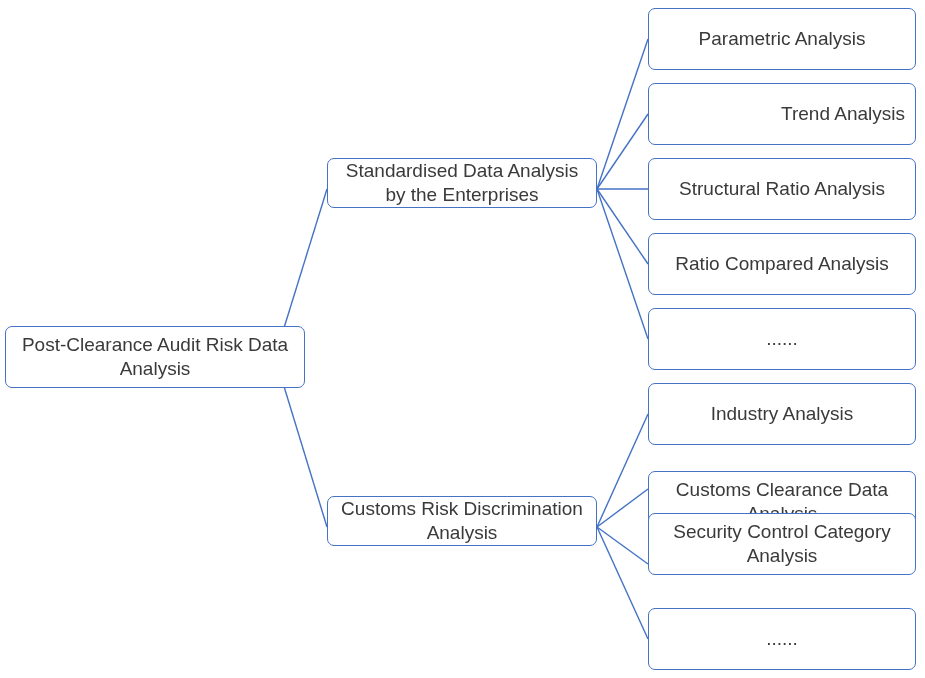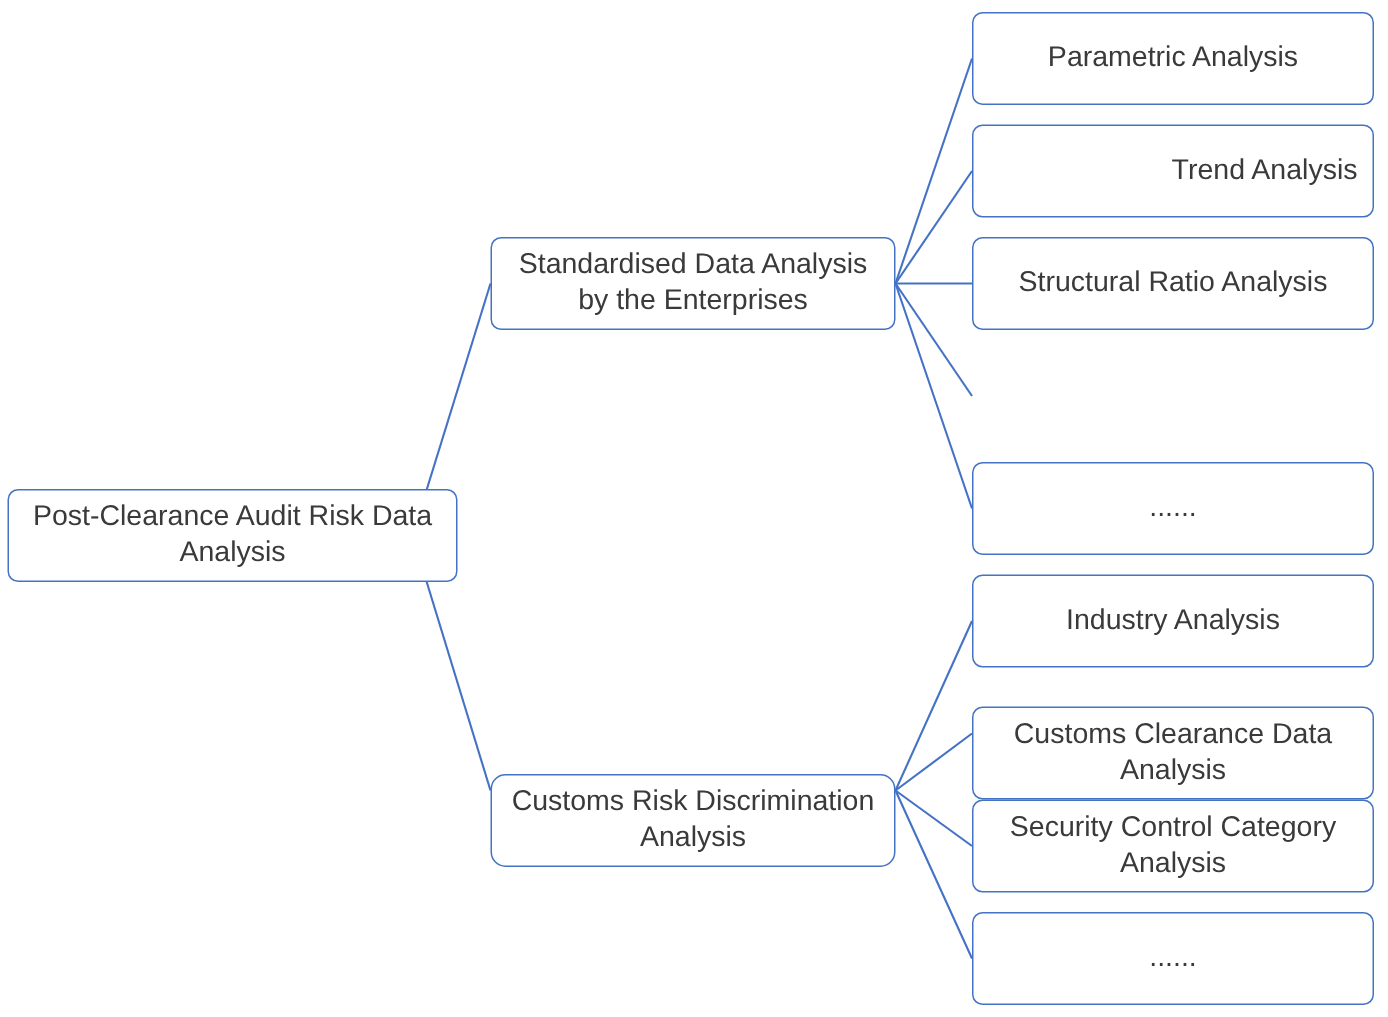"Standardised Data Analysis by the" .node-branch { height: 62px -> 50px }
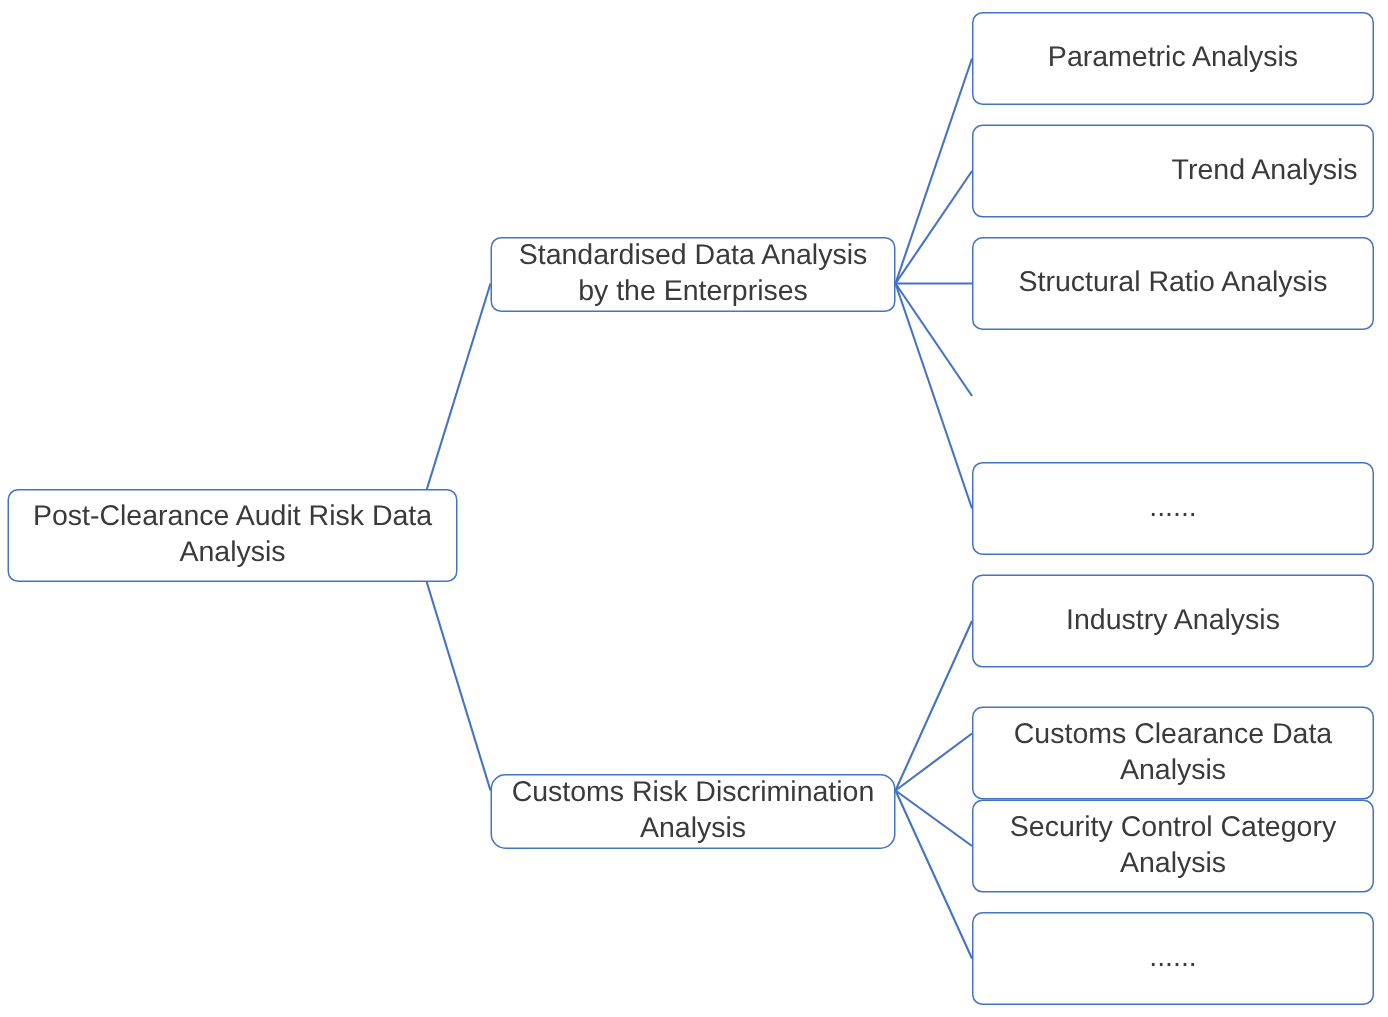"Ratio Compared Analysis" div.node { html: none -> <div> <span>Ratio Compared Analysis</span> </div> }
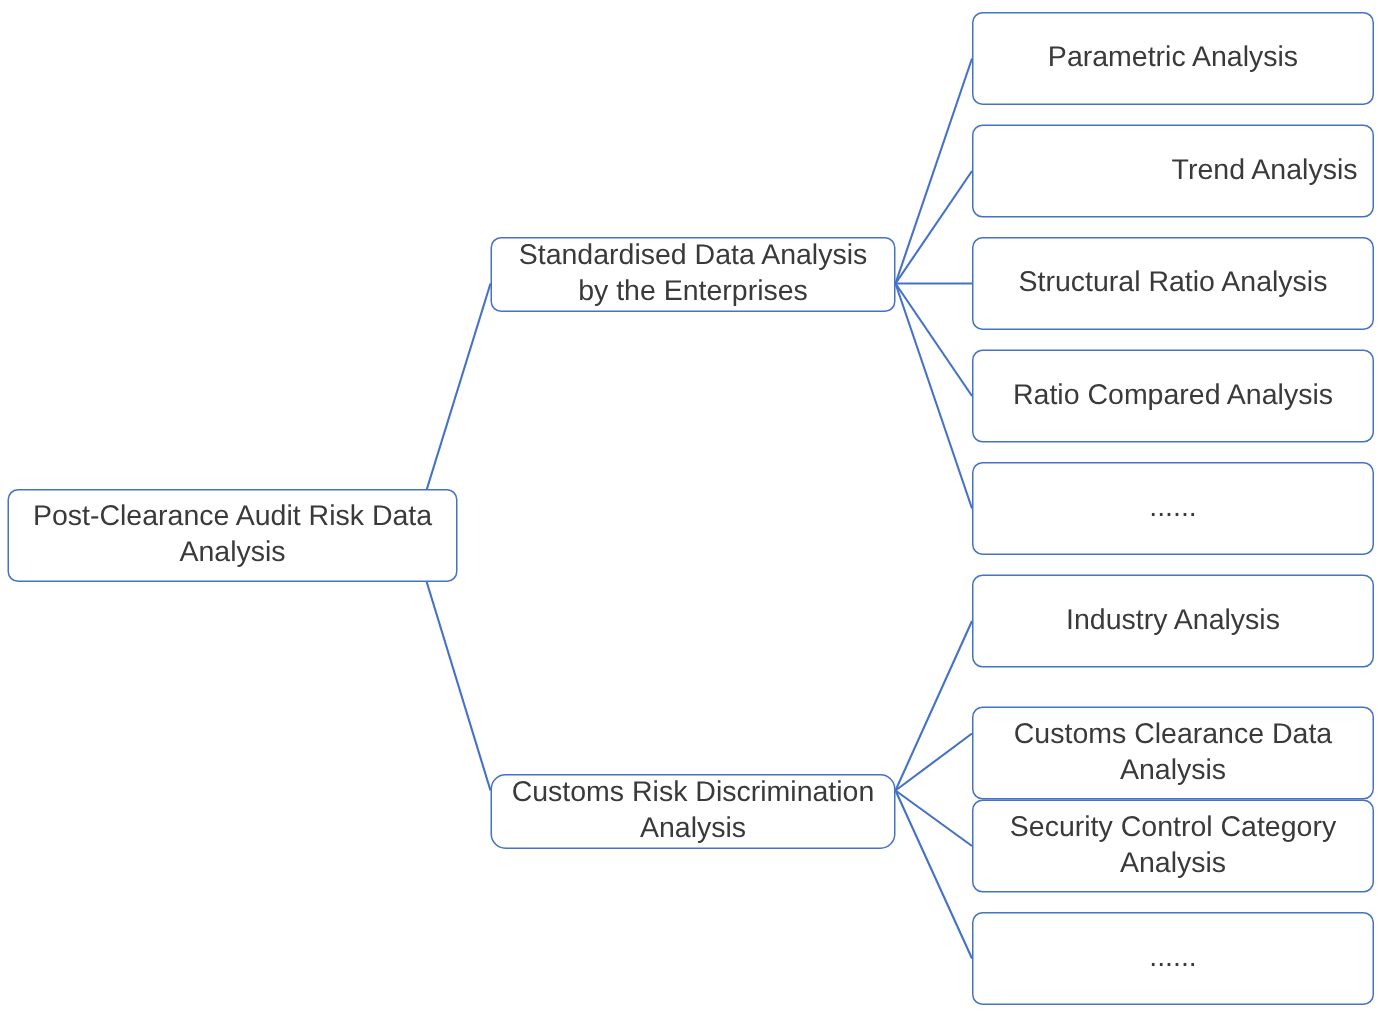"Customs Risk Discrimination Analysis" .b2 { border-radius: 10px -> none; top: 516px -> 496px }
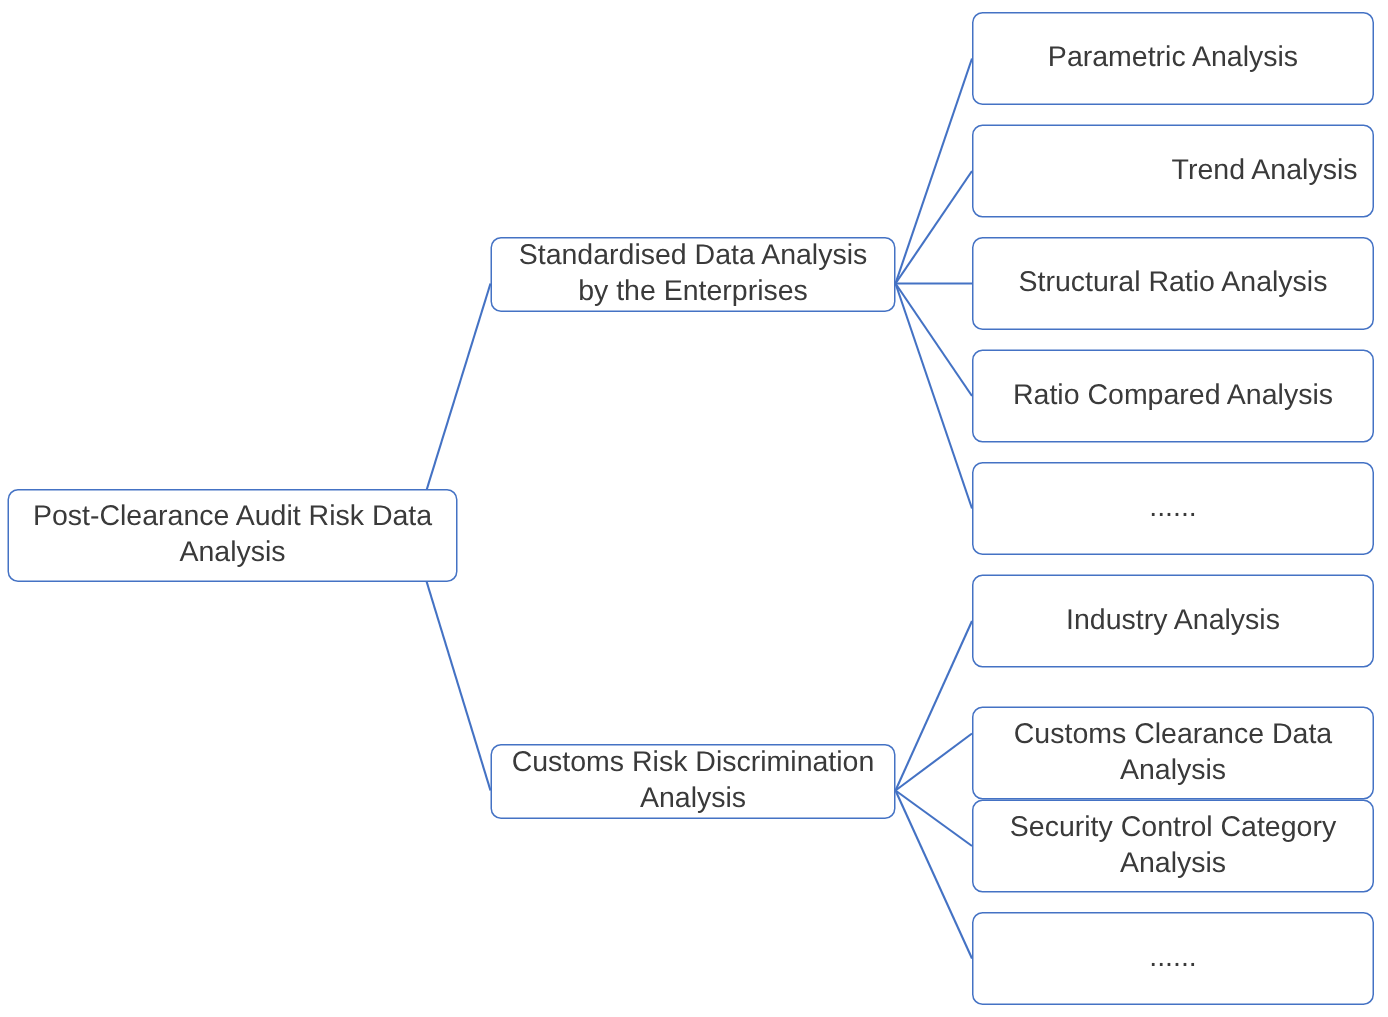"Security Control Category Analysis" .l7 { top: 533px -> 513px }
